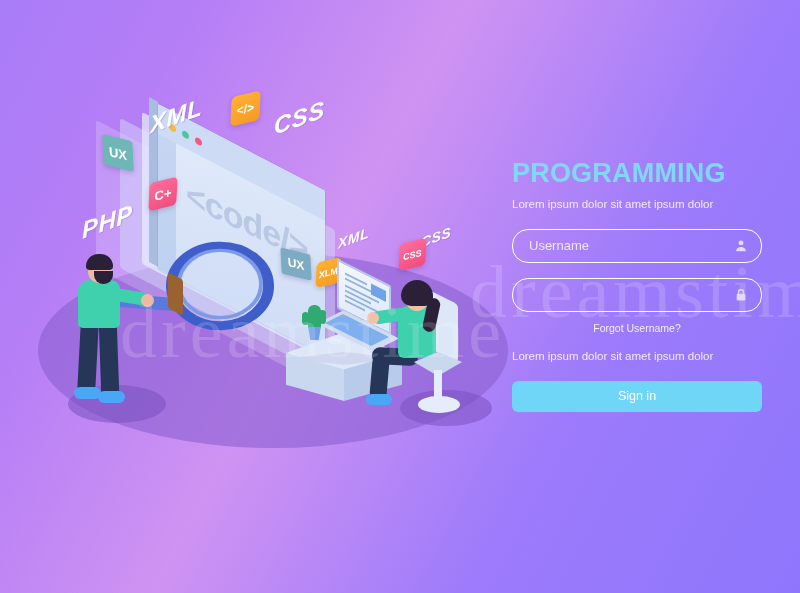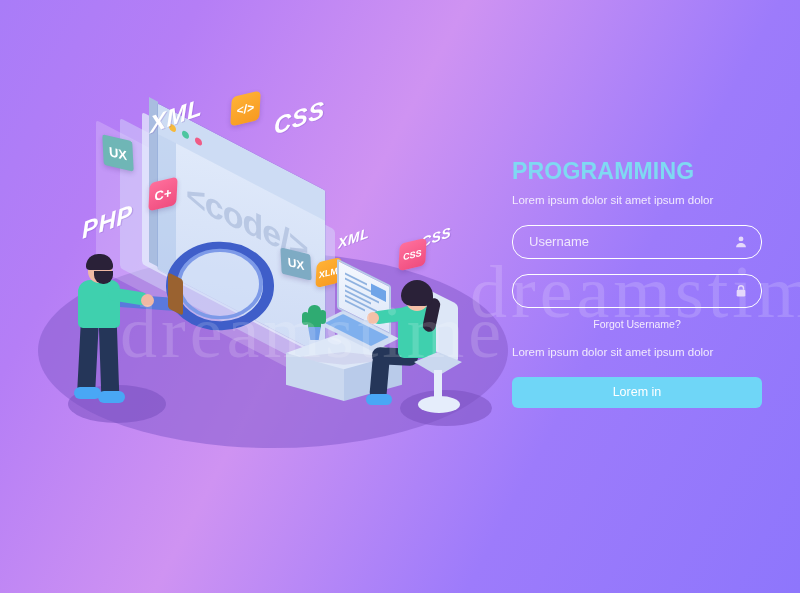"PROGRAMMING" .heading { font-size: 23px -> 27px }
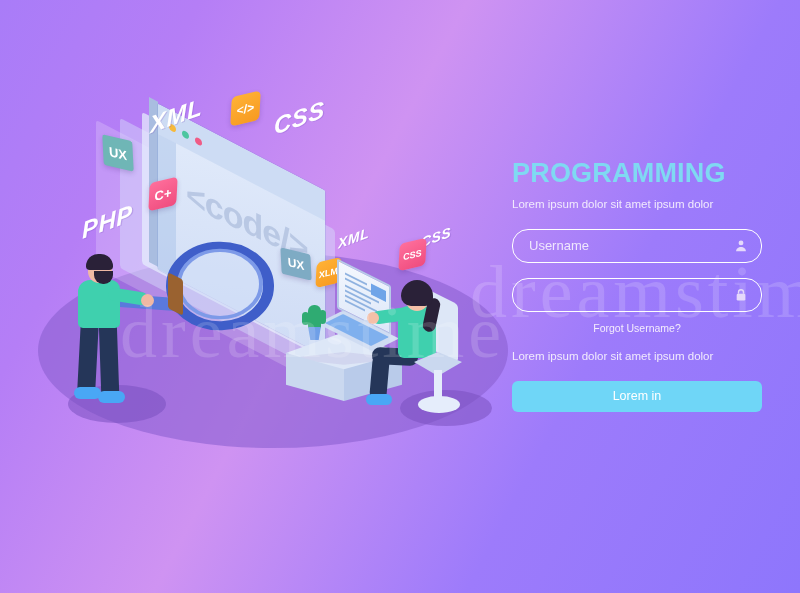"Lorem in" button.signin-btn { text: Lorem -> Sign }
